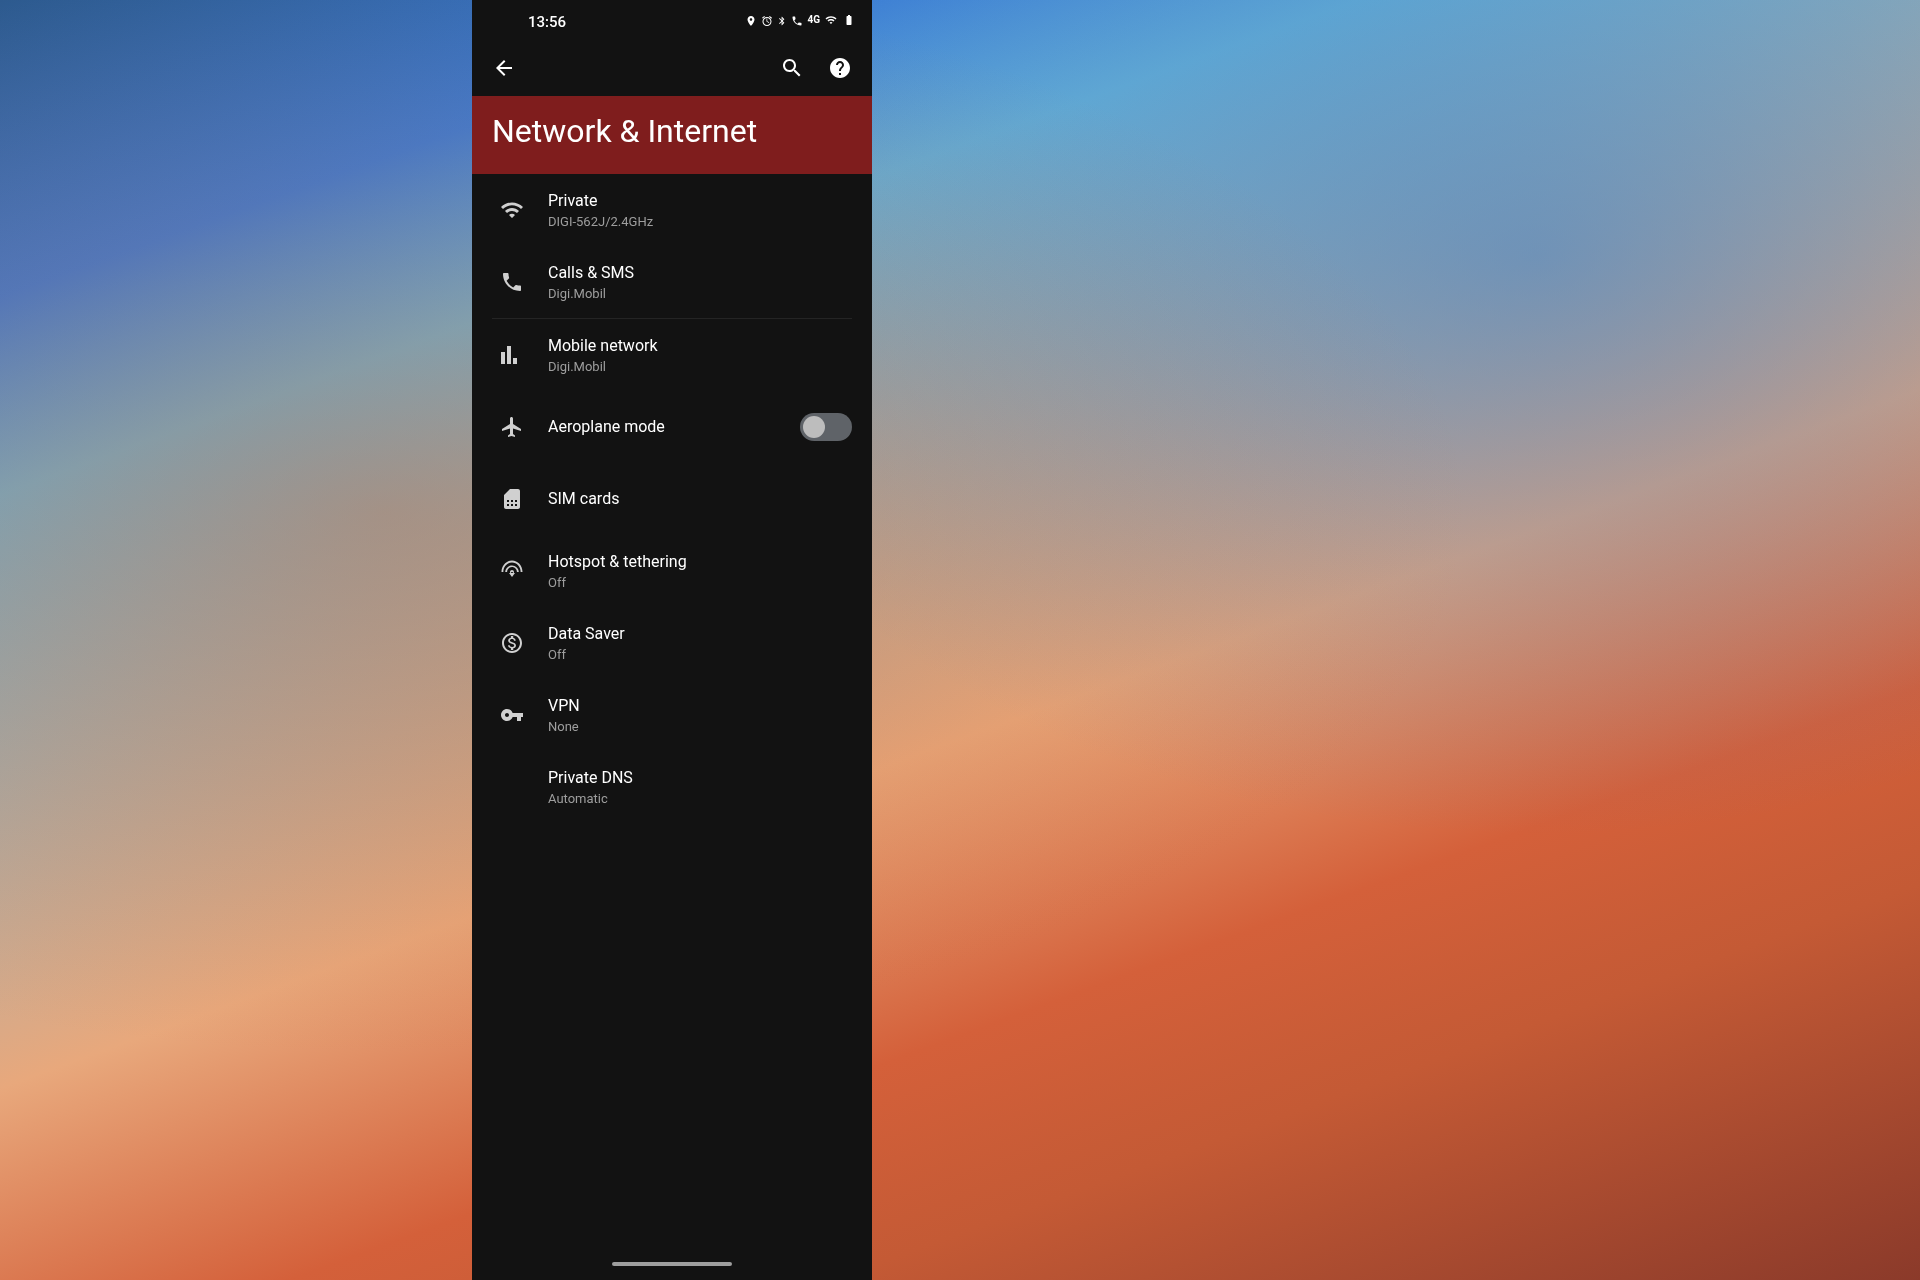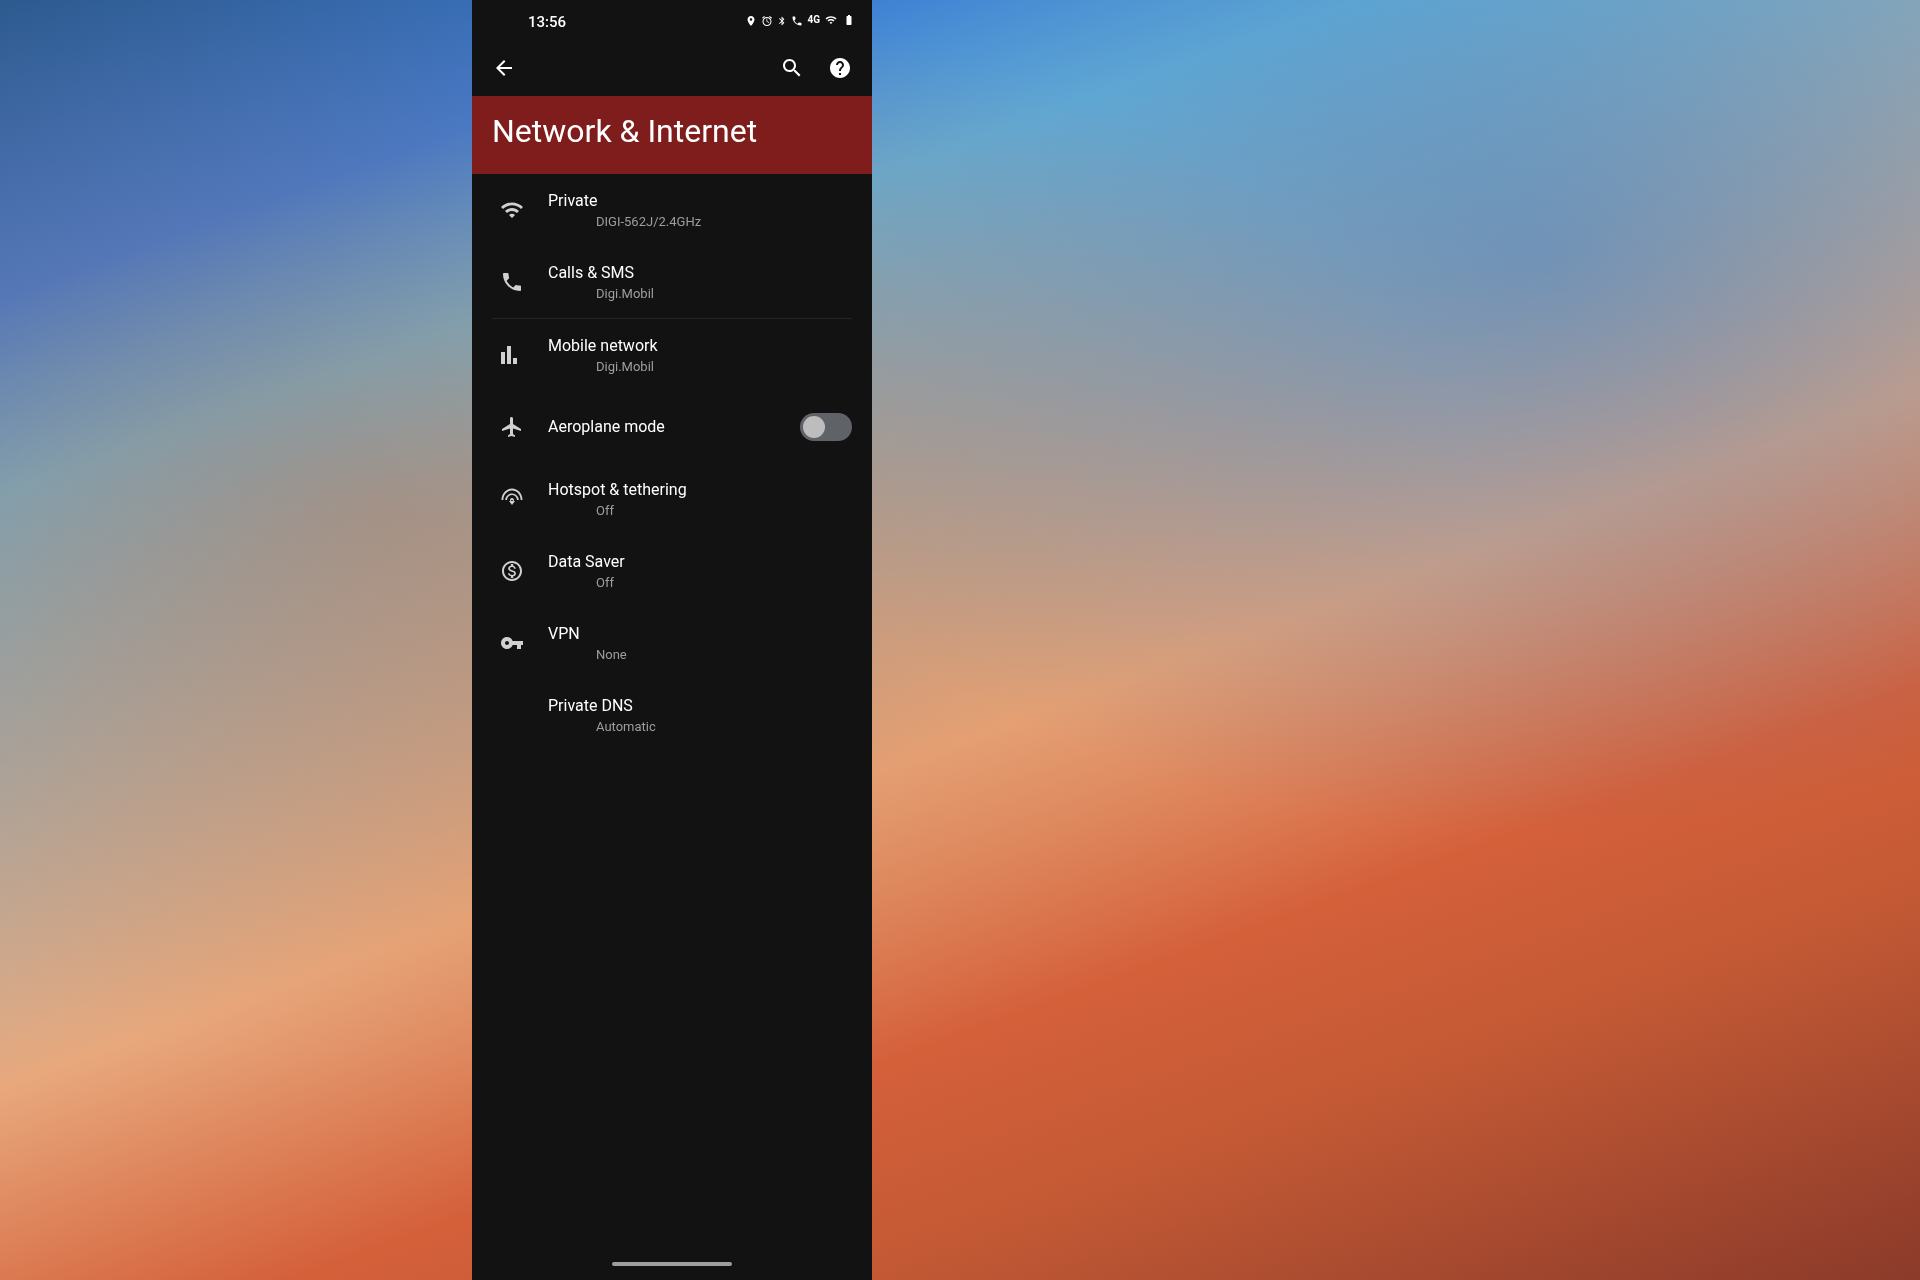"DIGI-562J/2.4GHz" .settings-item-subtitle { margin-left: 48px -> none }
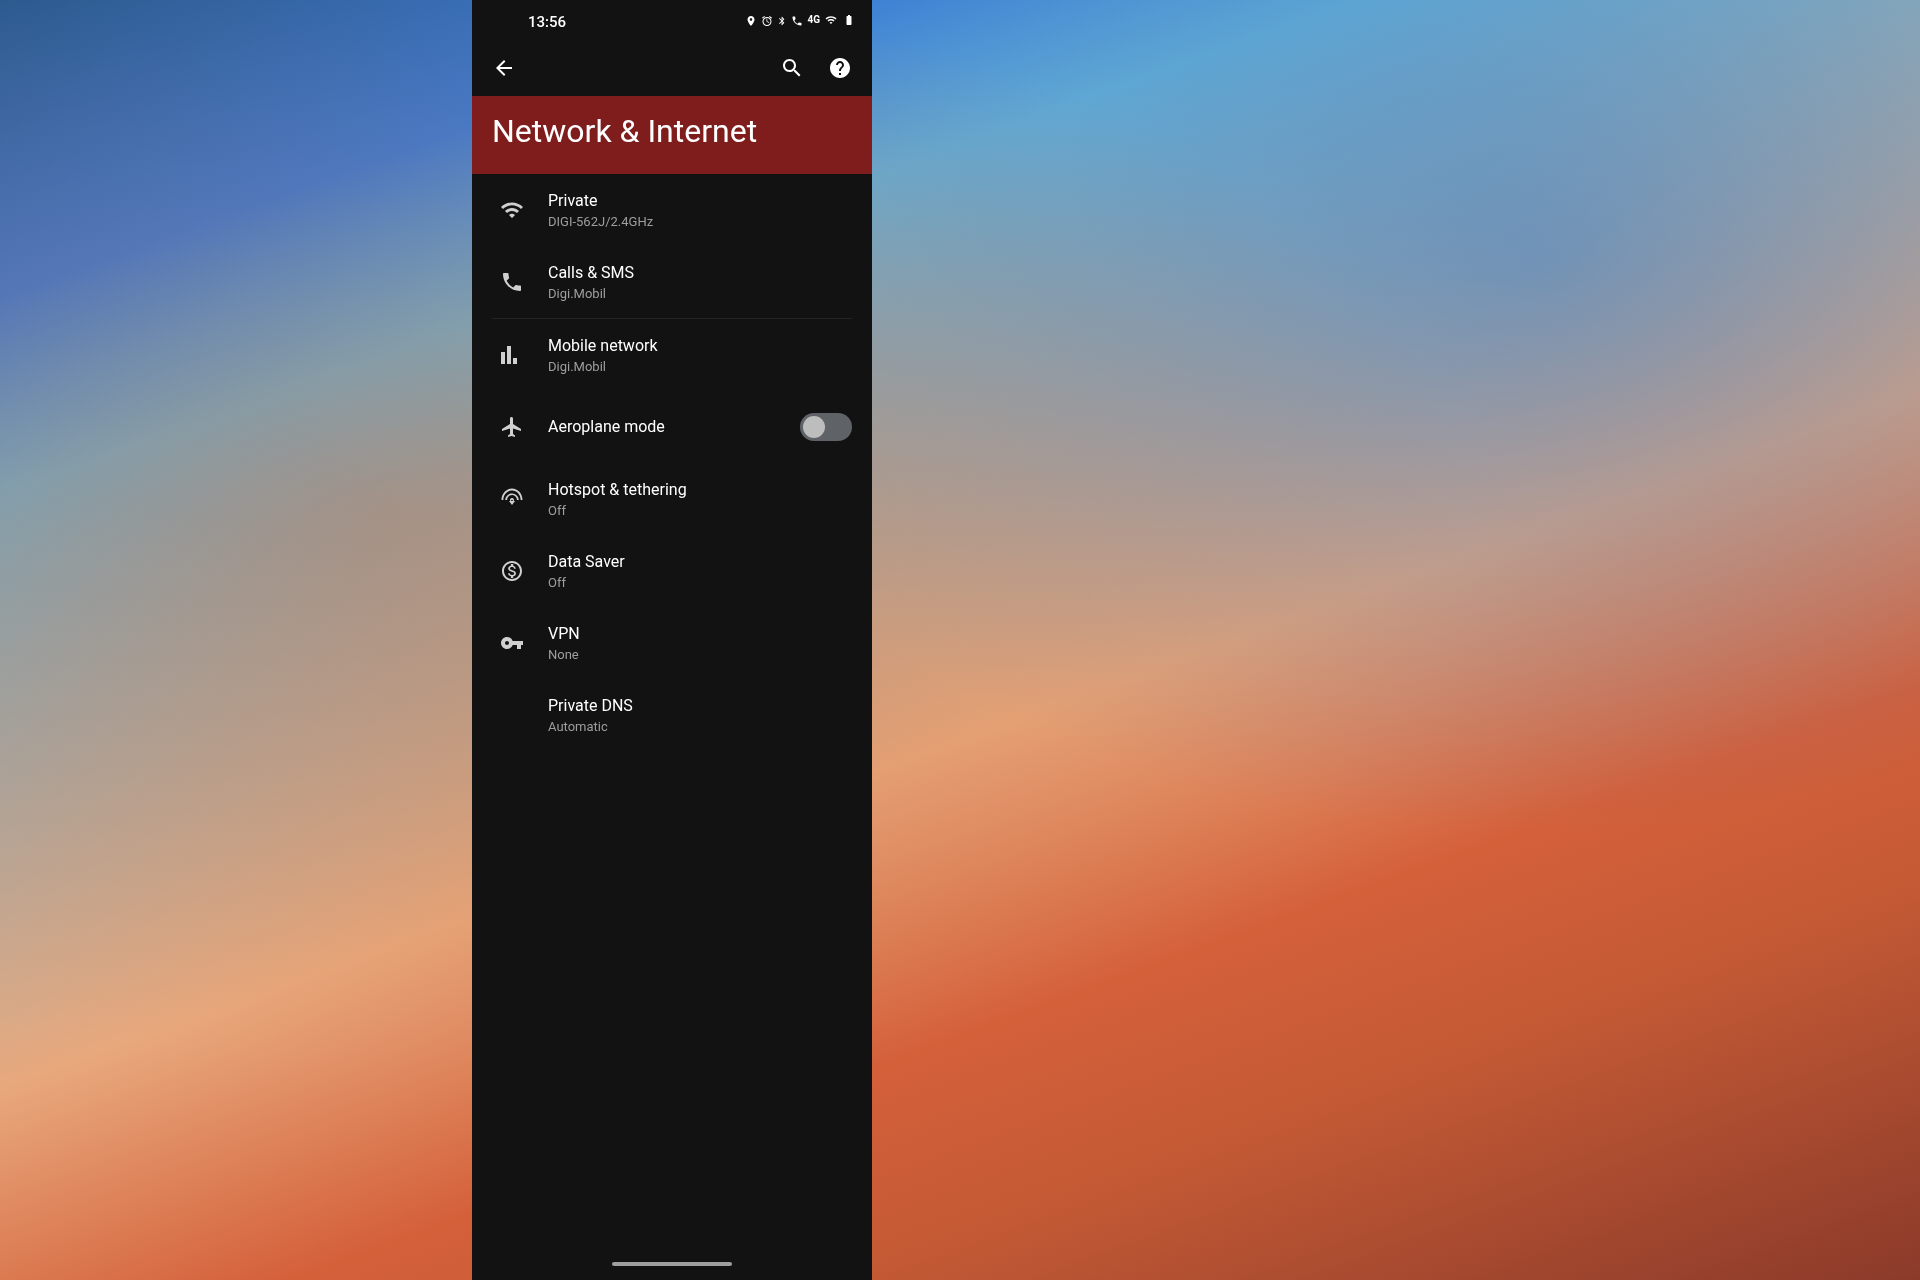"SIM cards" div.settings-item { html: none -> <div> <div> <svg> <path></path> </svg> </div> <div> <span>SIM cards</span> </div> </div> }
